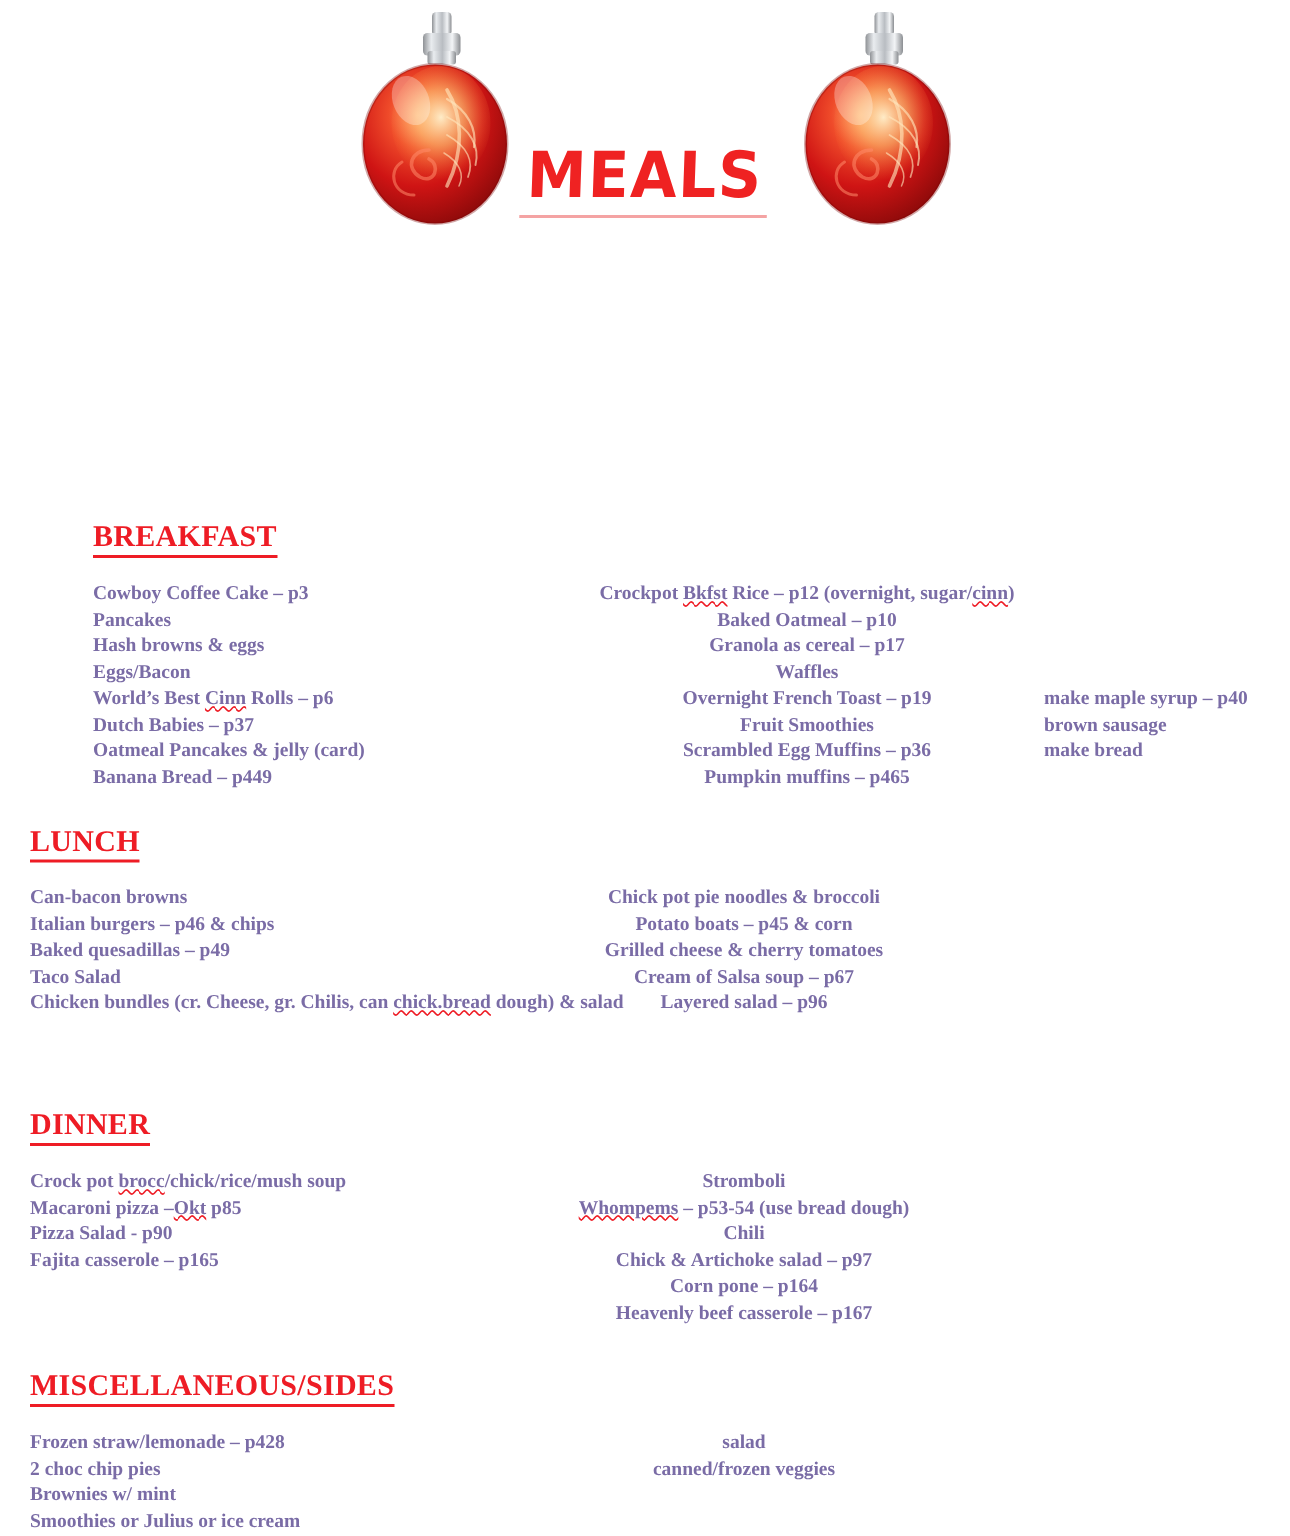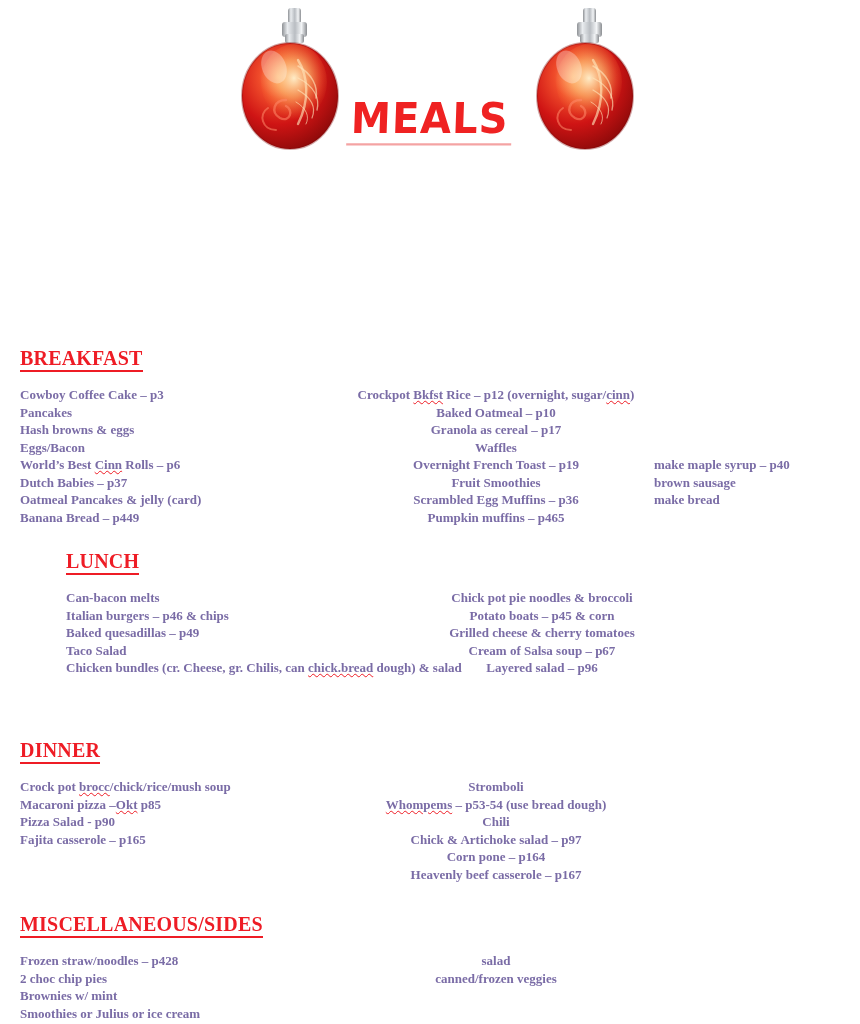"BREAKFAST" #sec-breakfast { padding-left: none -> 42px }
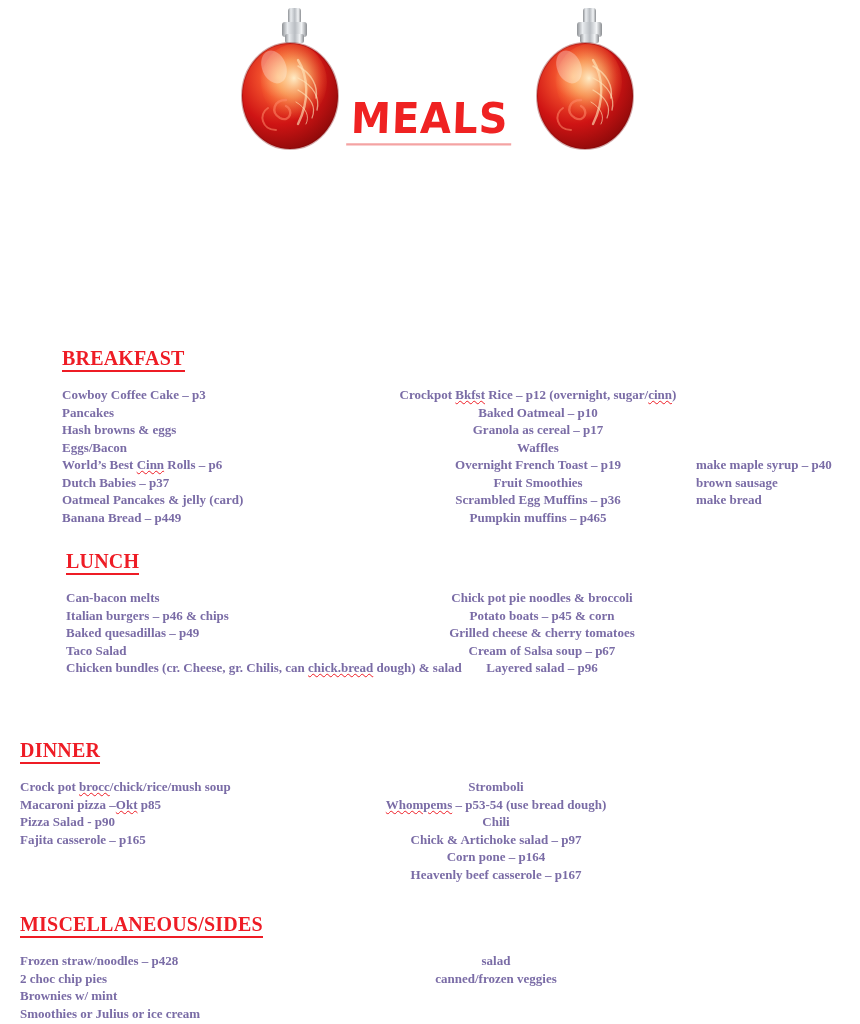"LUNCH" #sec-lunch { margin-left: 46px -> none }
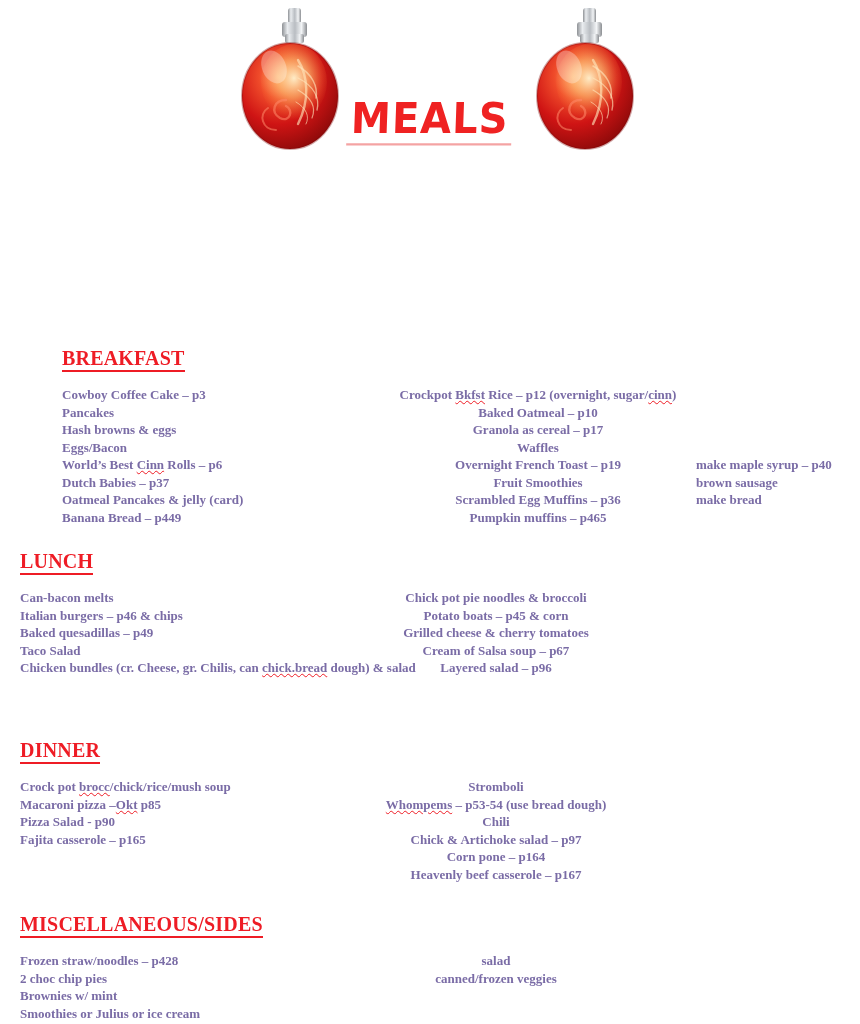"Can-bacon melts" div.item { text: melts -> browns }
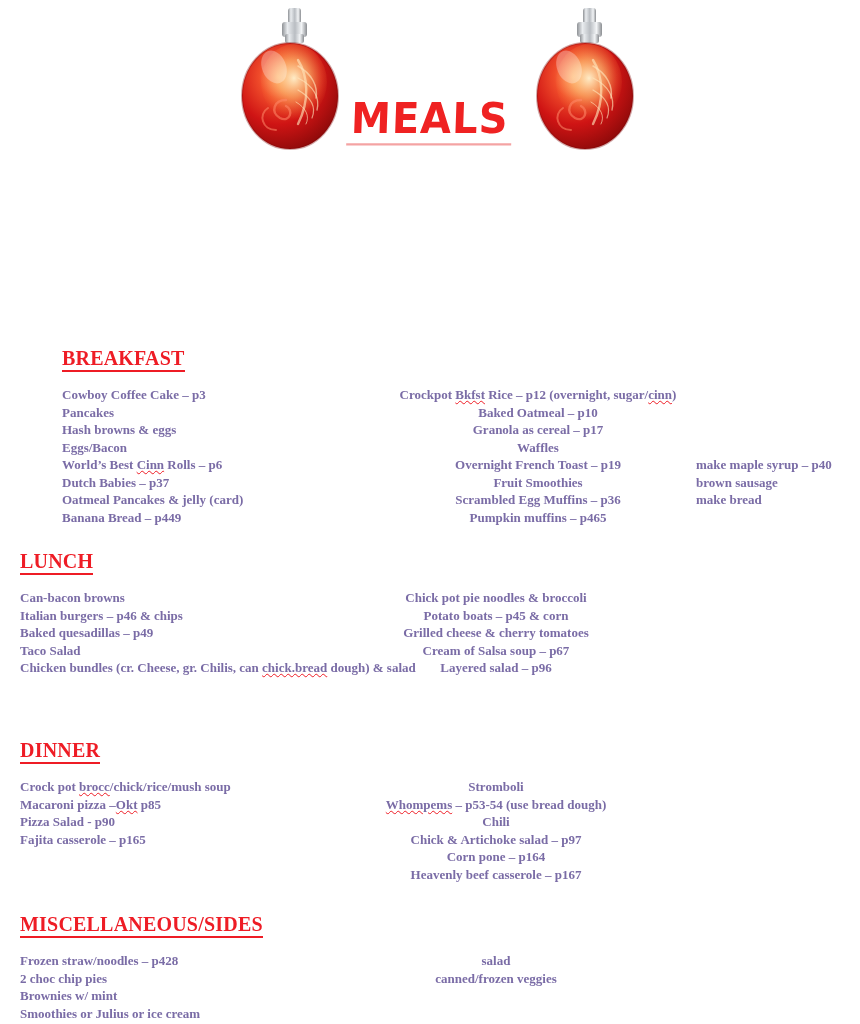"Frozen straw/noodles – p428" div.item { text: straw/noodles -> straw/lemonade }
